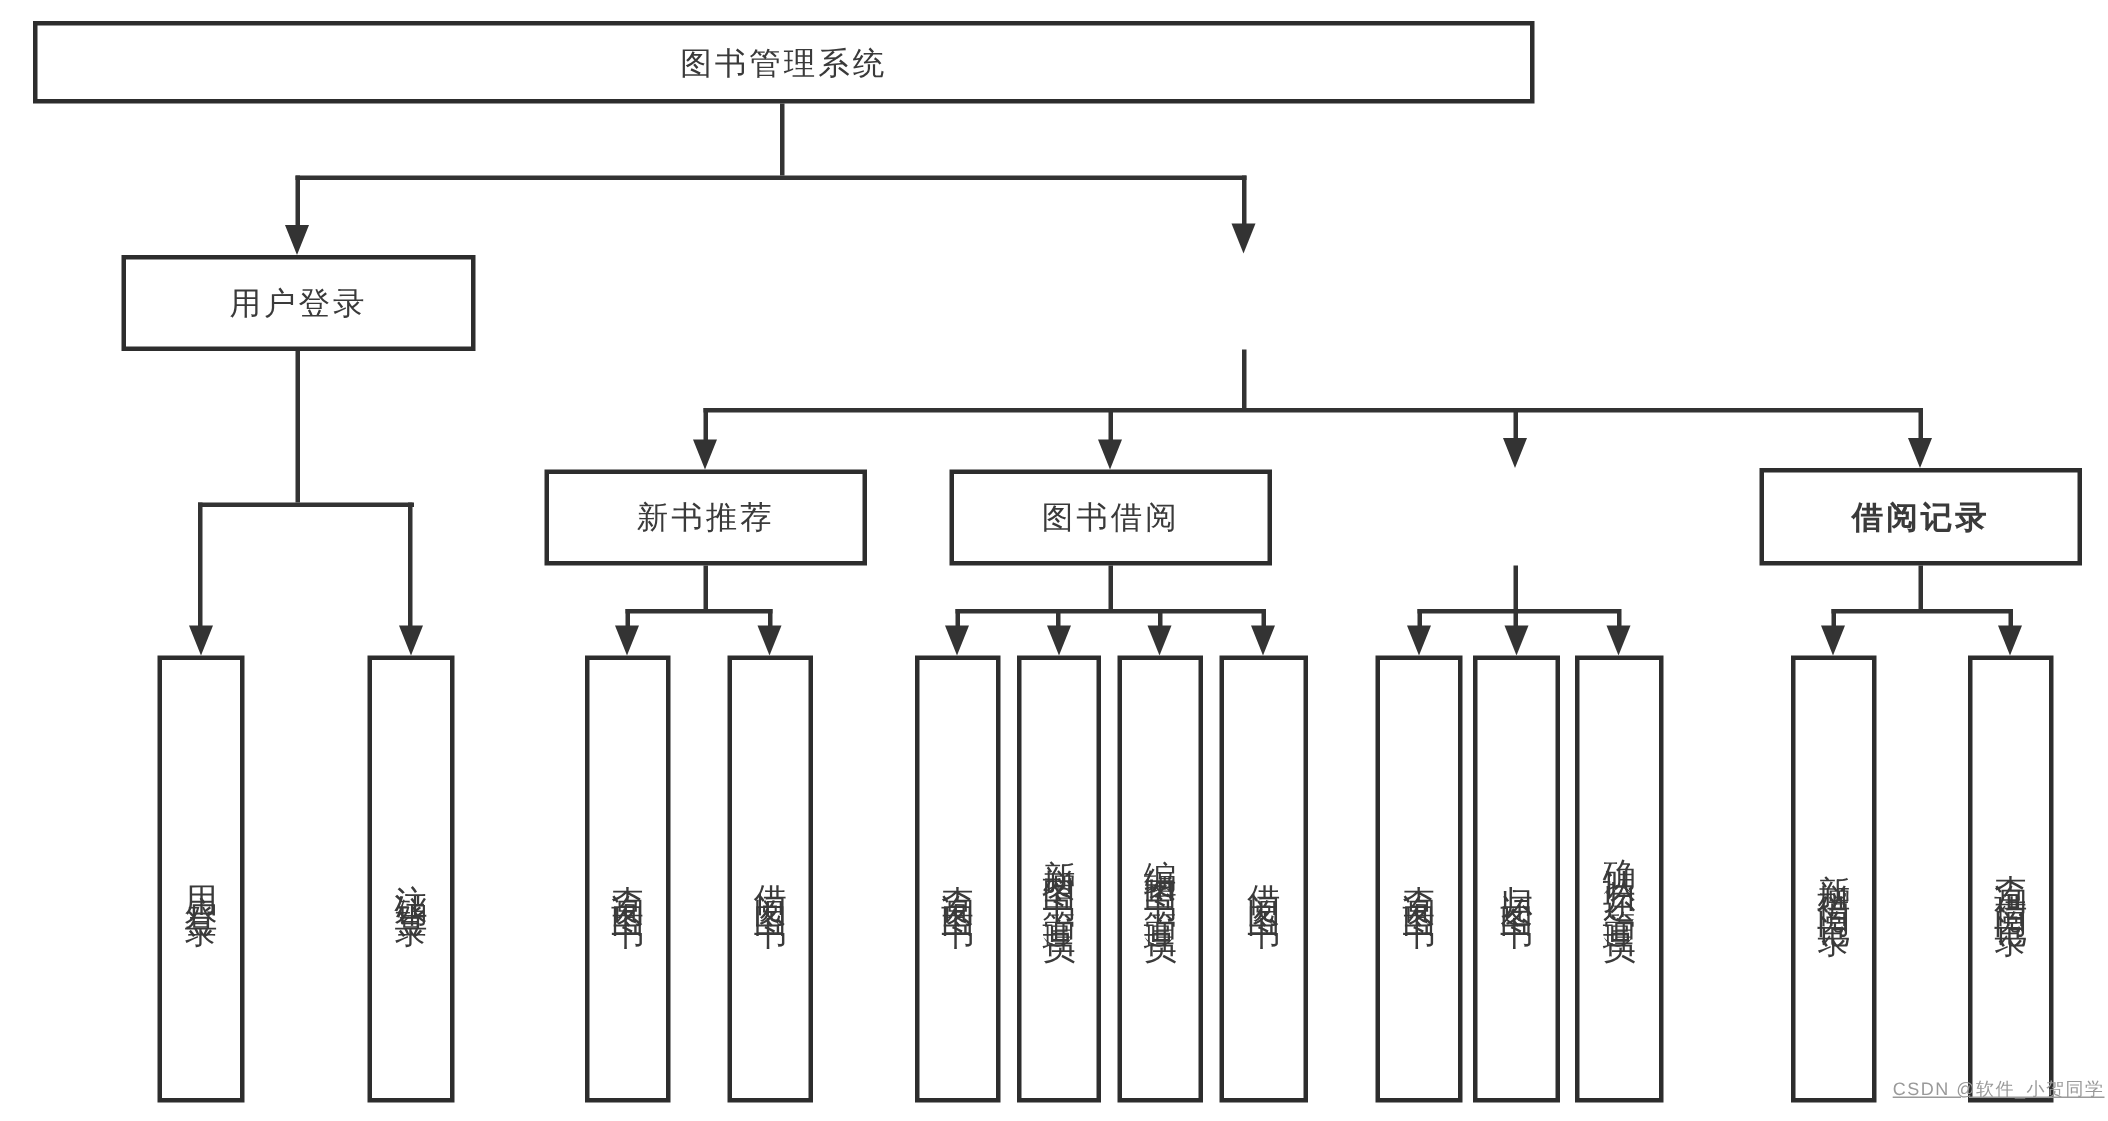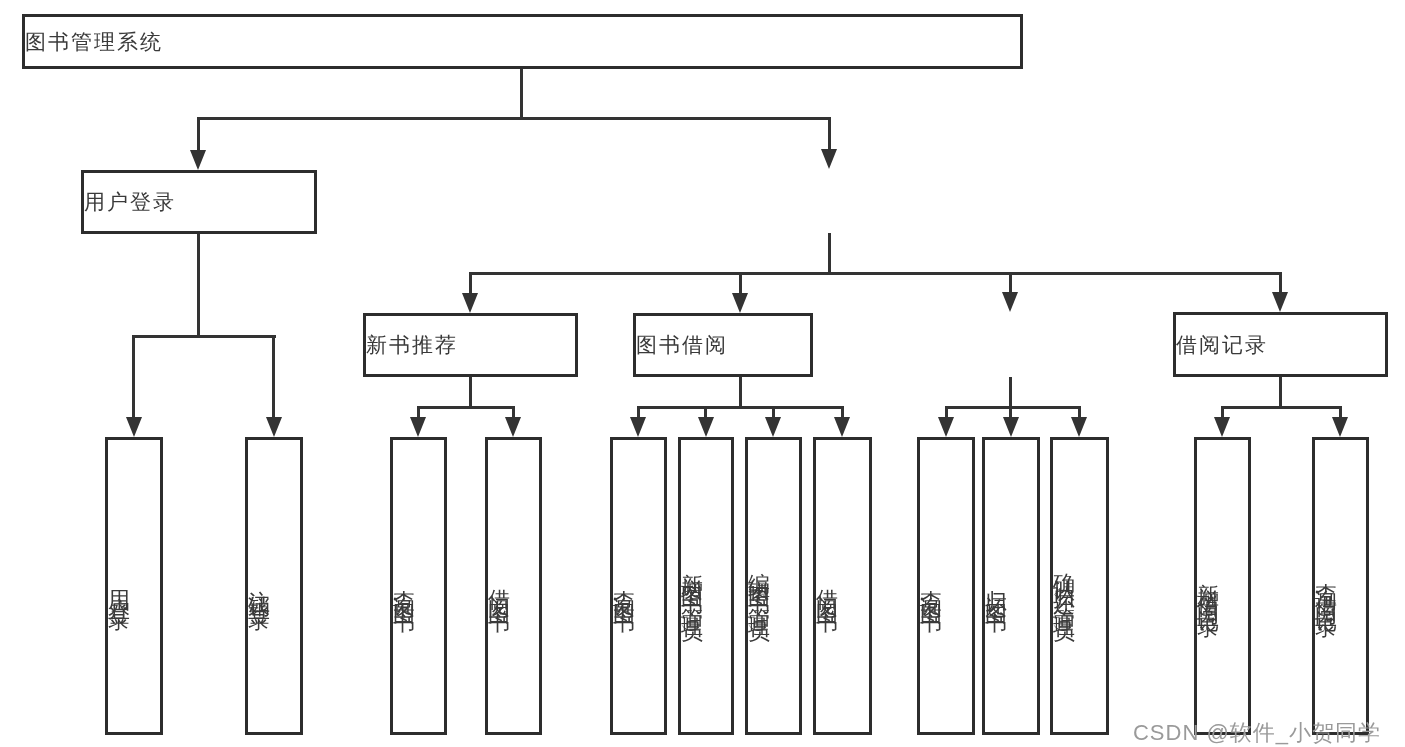"图书管理系统" .box { justify-content: flex-start -> center }
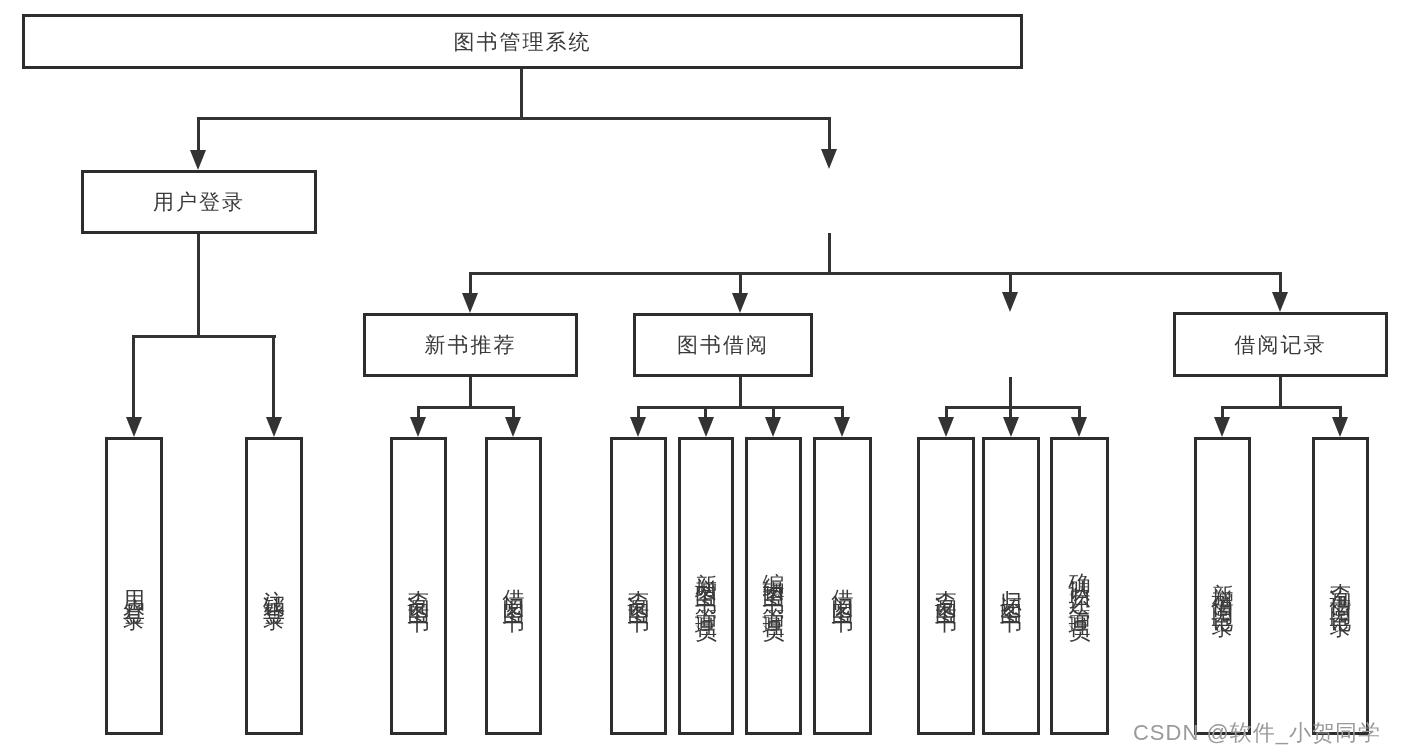"图书借阅" div.box { width: 180px -> 215px }
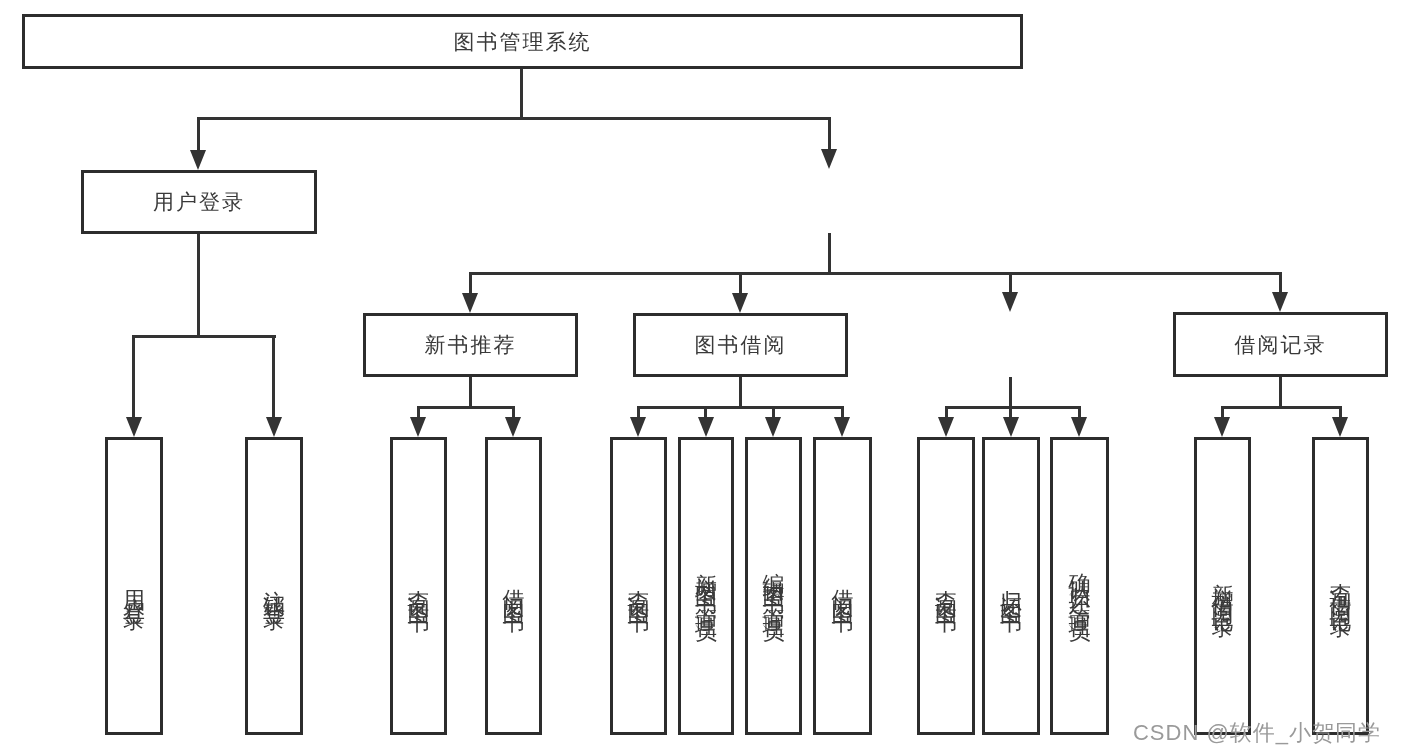"借阅记录" div.box { font-weight: none -> bold }
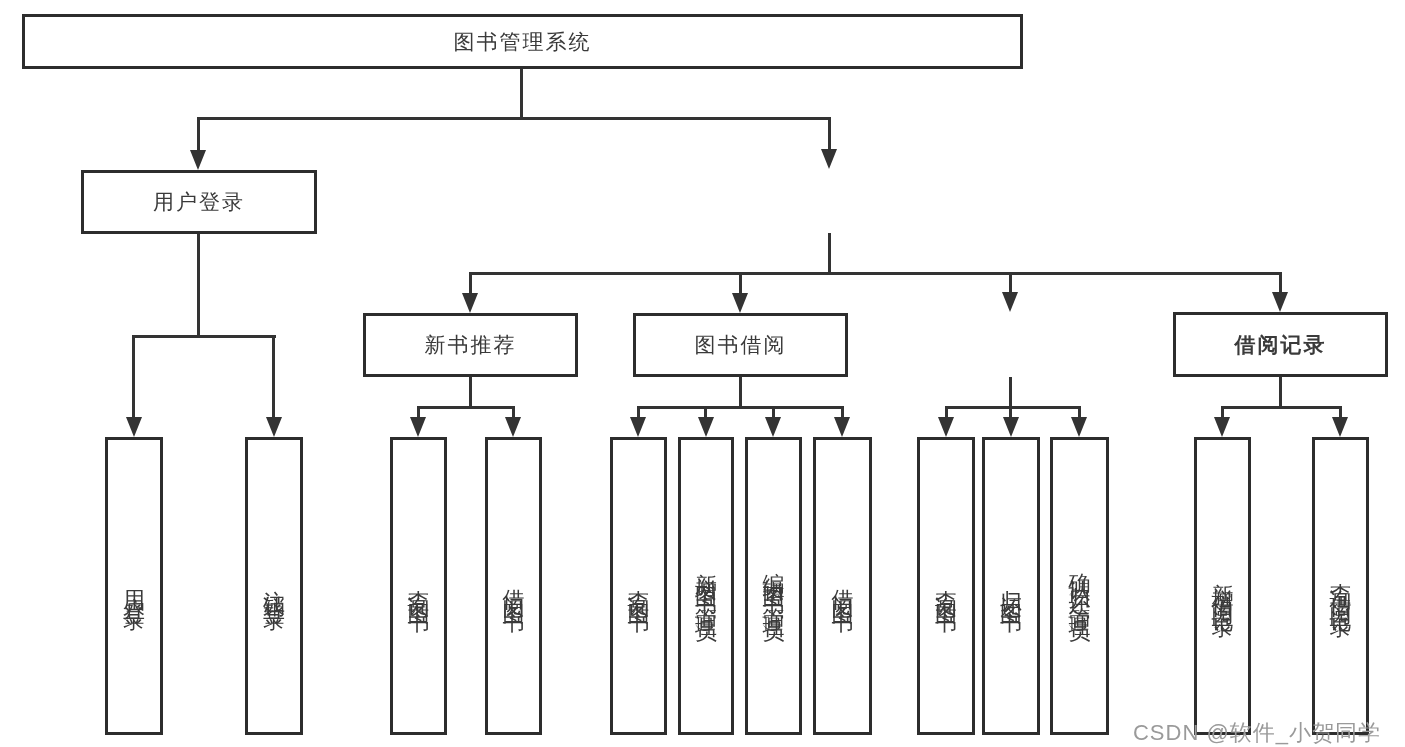"CSDN @软件_小贺同学" .wm { font-size: 22px -> 12px; right: 24px -> 2px; text-decoration: none -> underline }
